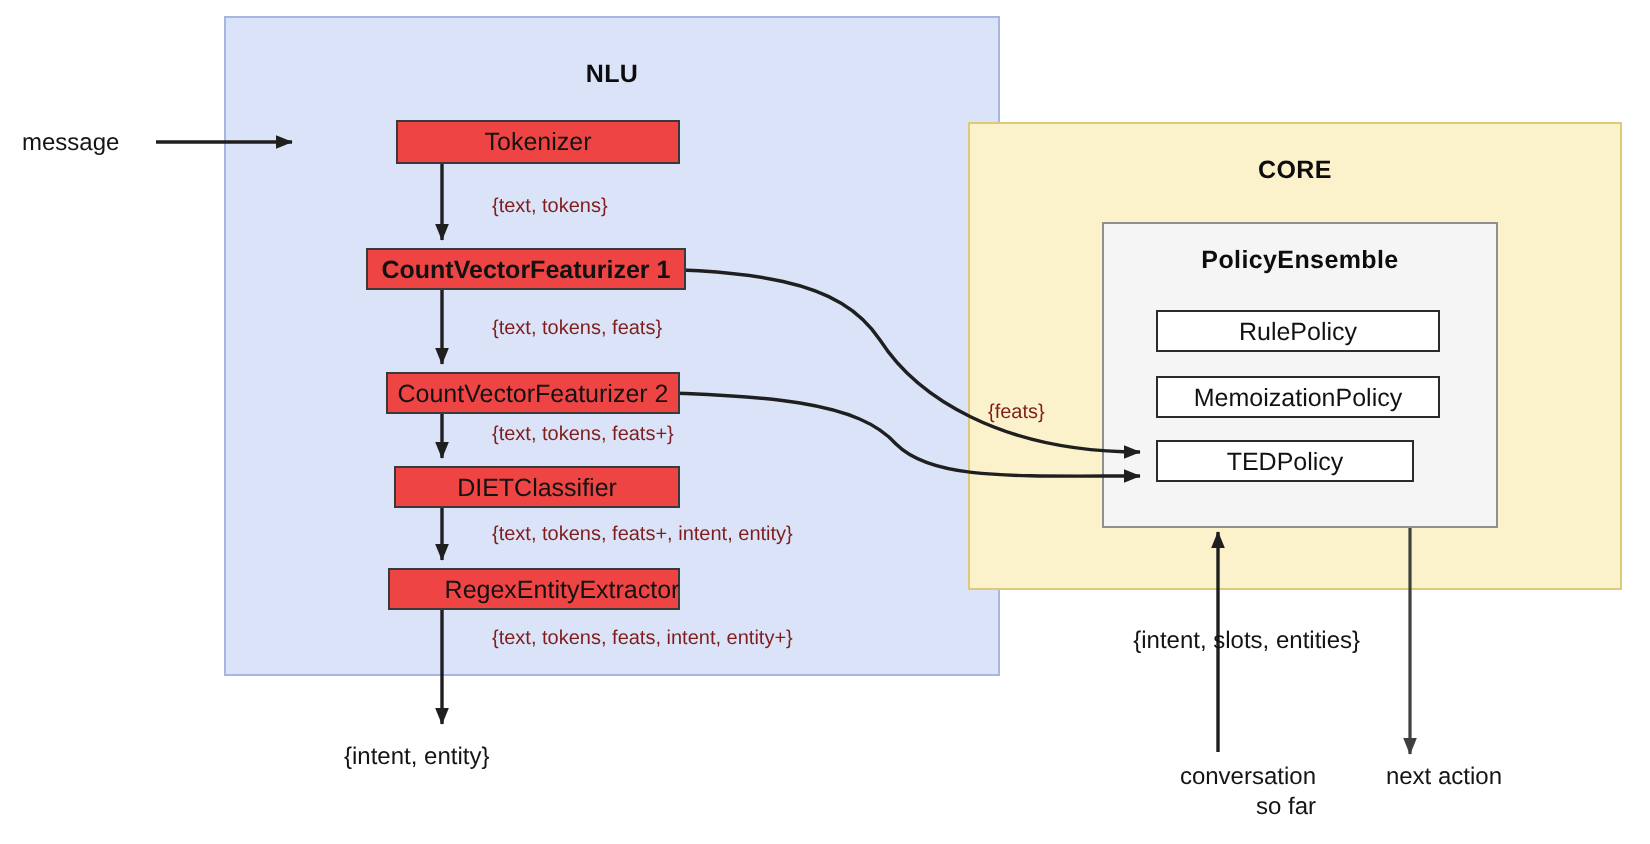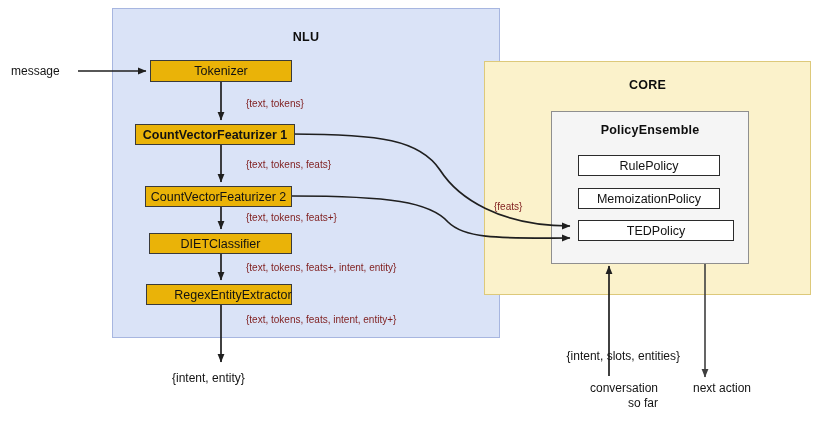"Tokenizer" .node { background: #eab308 -> #ef4444; margin-left: none -> 48px }
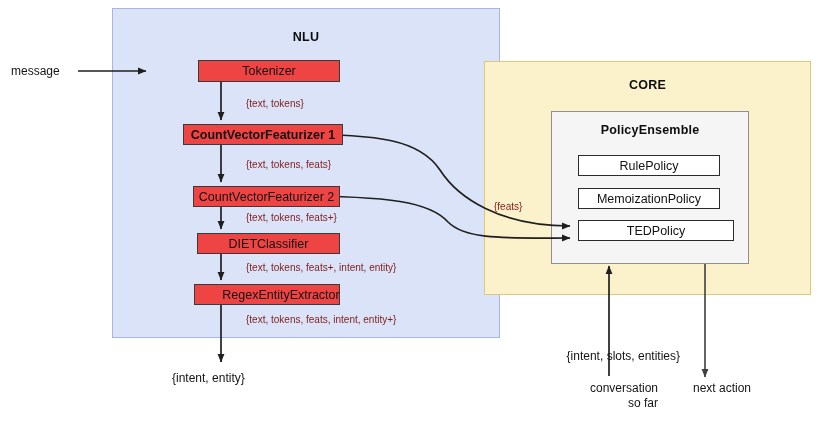"TEDPolicy" div.policy-node { width: 156px -> 129px }
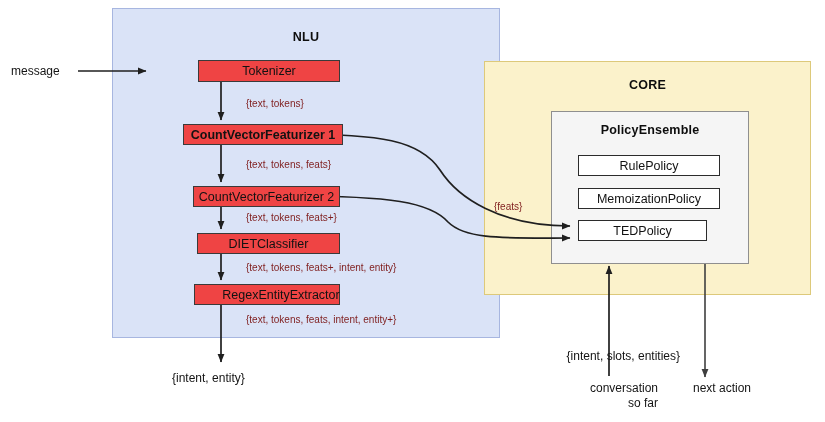"{intent, slots, entities}" div.plain-label { margin-top: 36px -> none }
